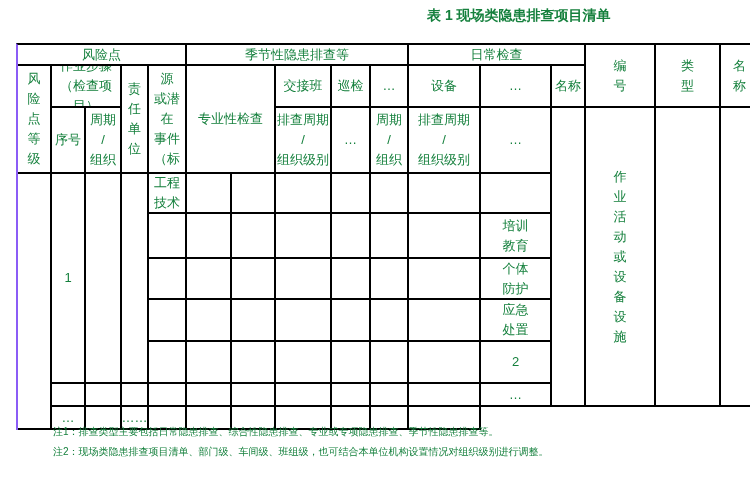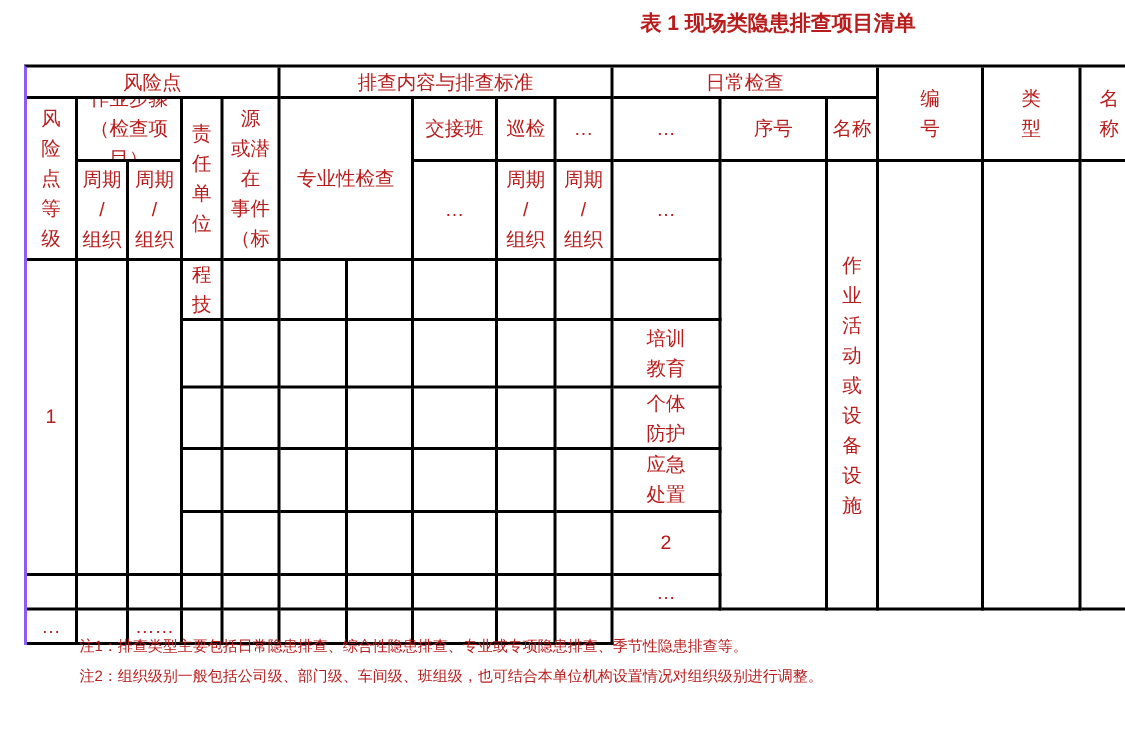"表 1 现场类隐患排查项目清单" .page { color: #b91c1c -> #15803d }
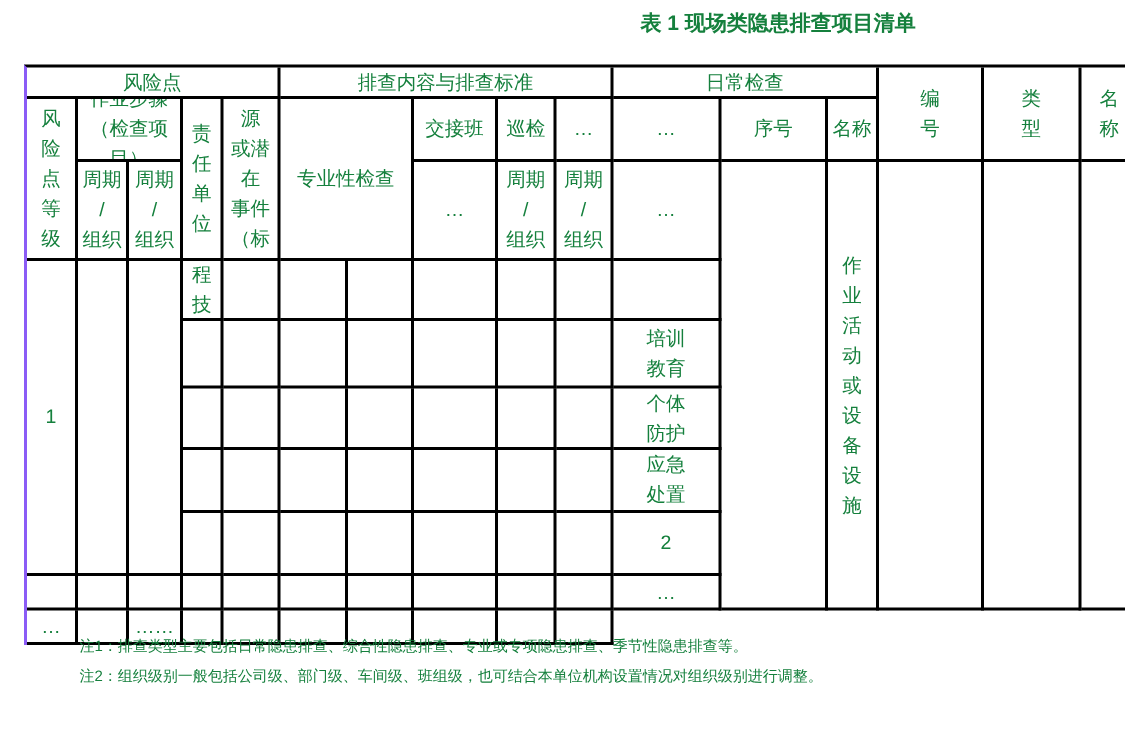"排查内容与排查标准" div.c { text: 排查内容与排查标准 -> 季节性隐患排查等 }
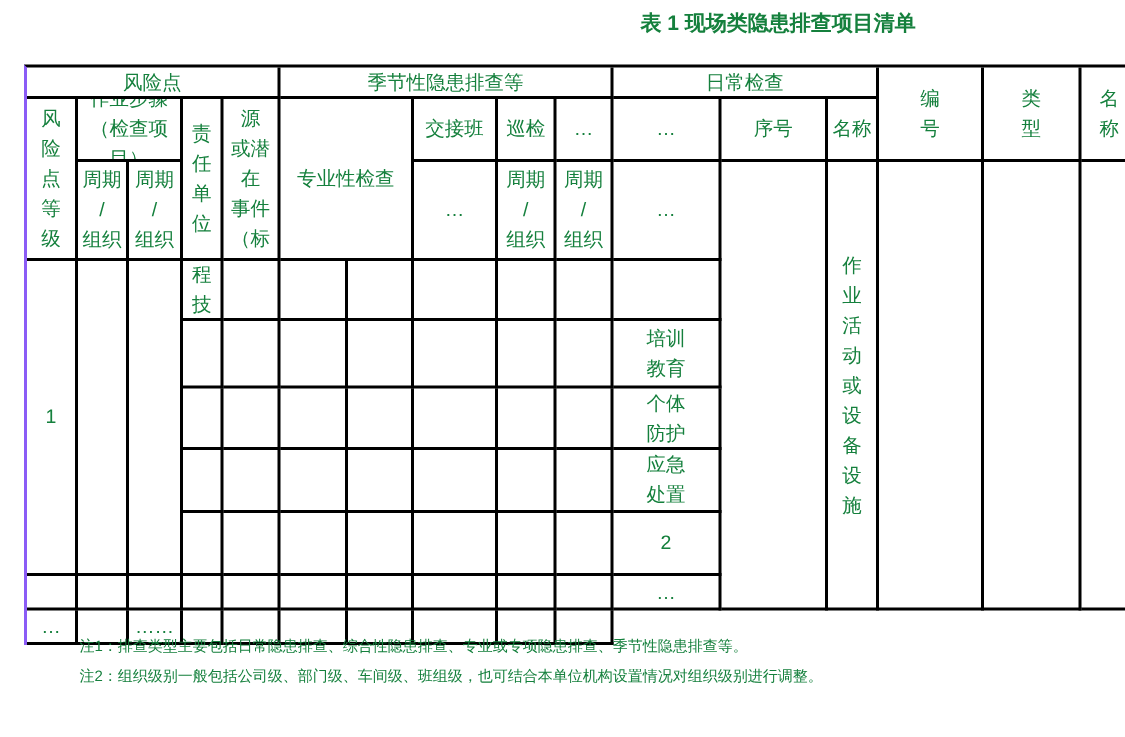"设备" div.c { html: none -> <div>设备</div> }
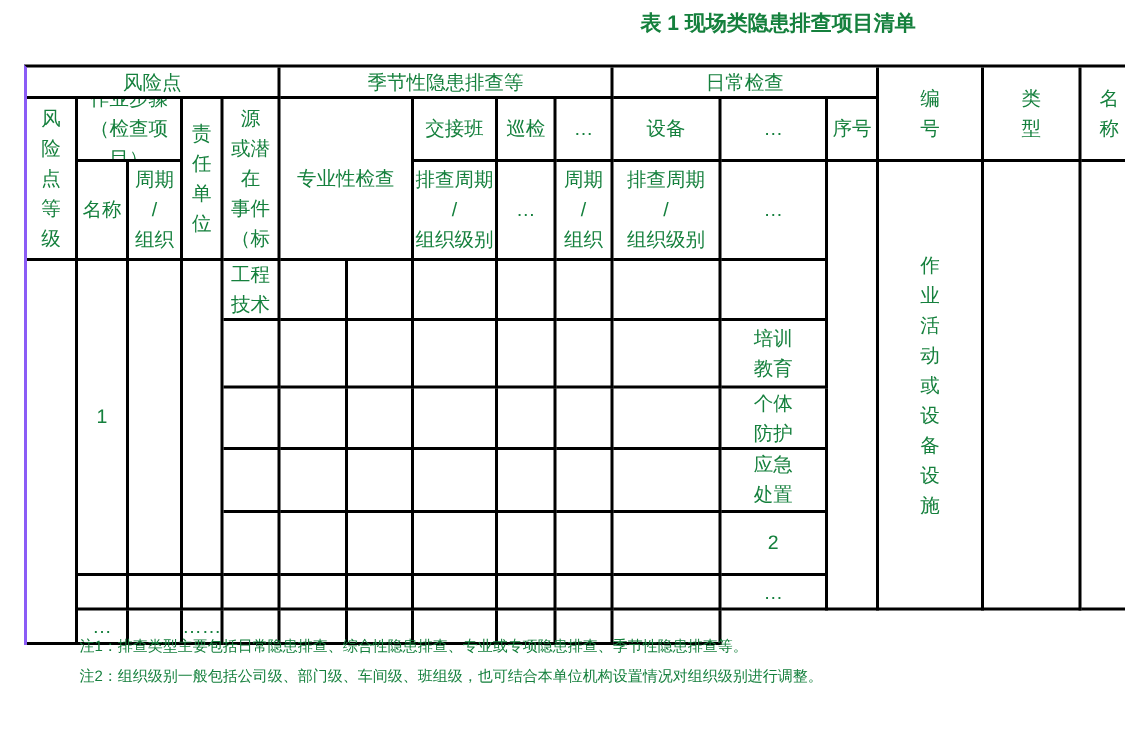"序号" div.c { order: before "名称" -> after "名称" }
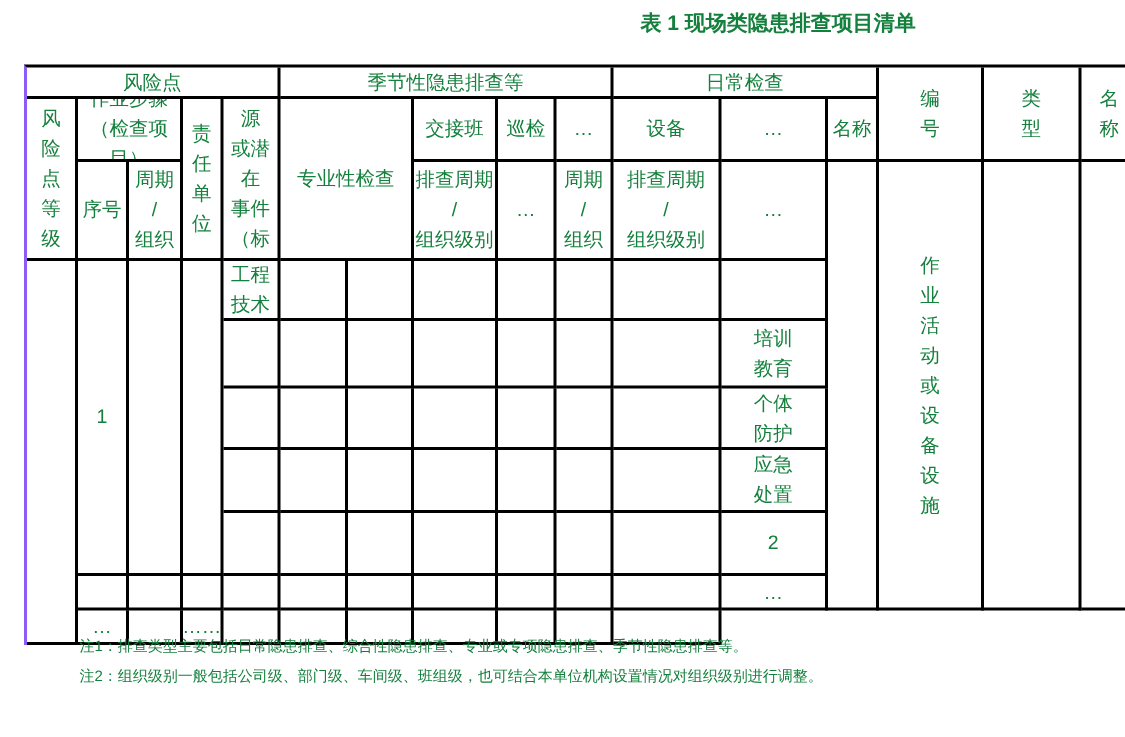"注2：组织级别一般包括公司级、部门级、车间级、班组级，也可结合本单位机构设置情况" div { text: 组织级别一般包括公司级 -> 现场类隐患排查项目清单 }
